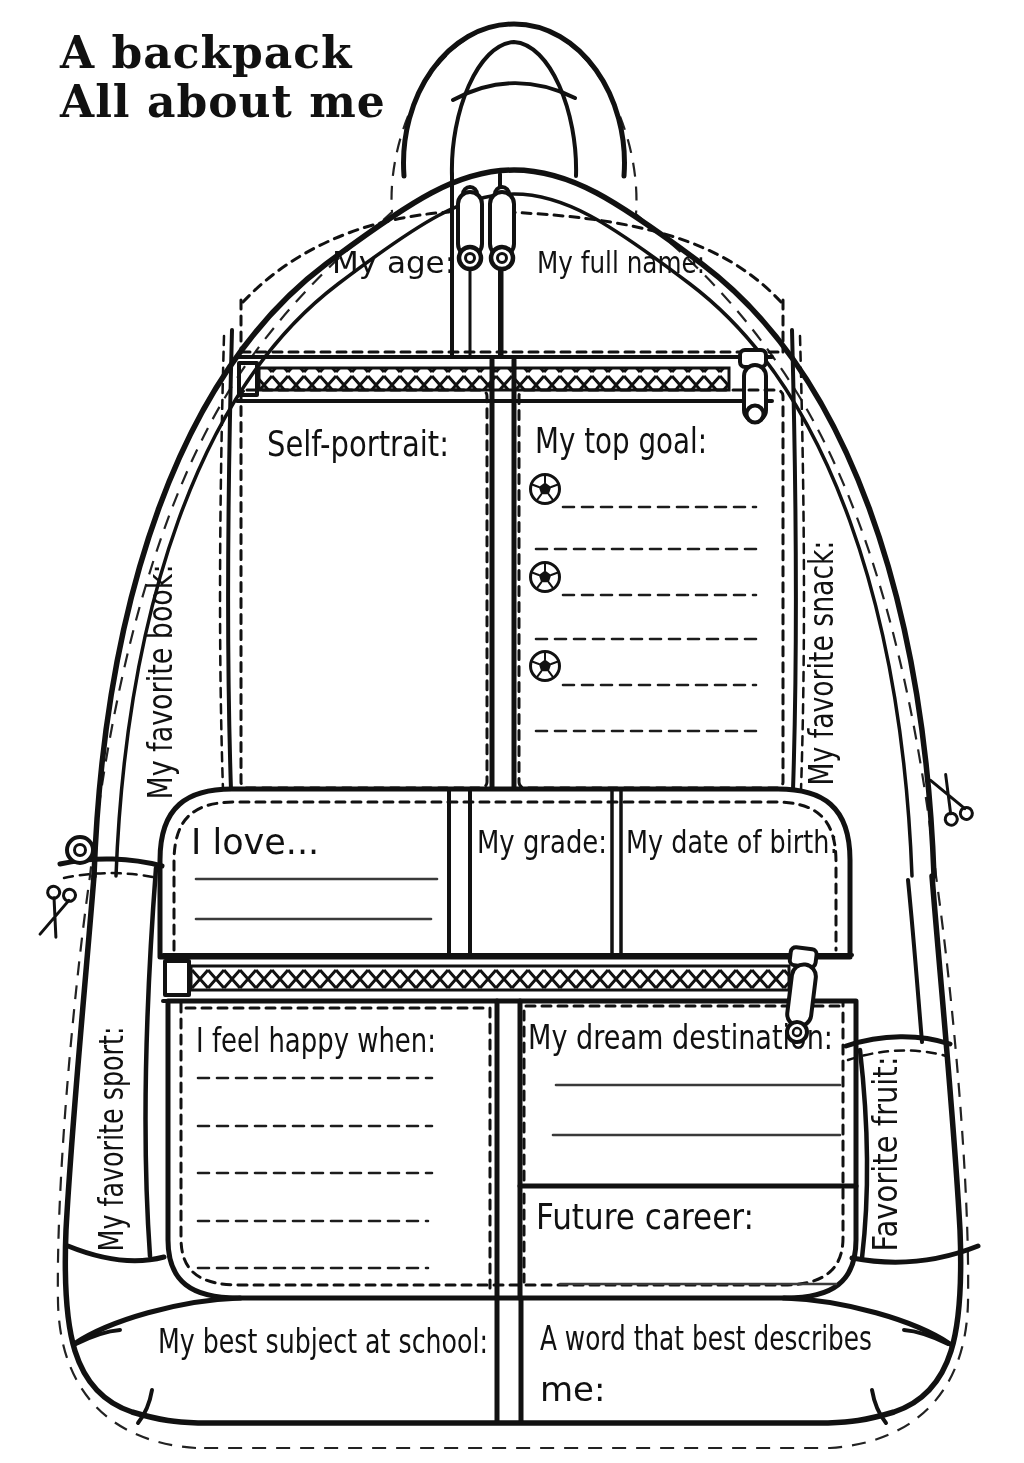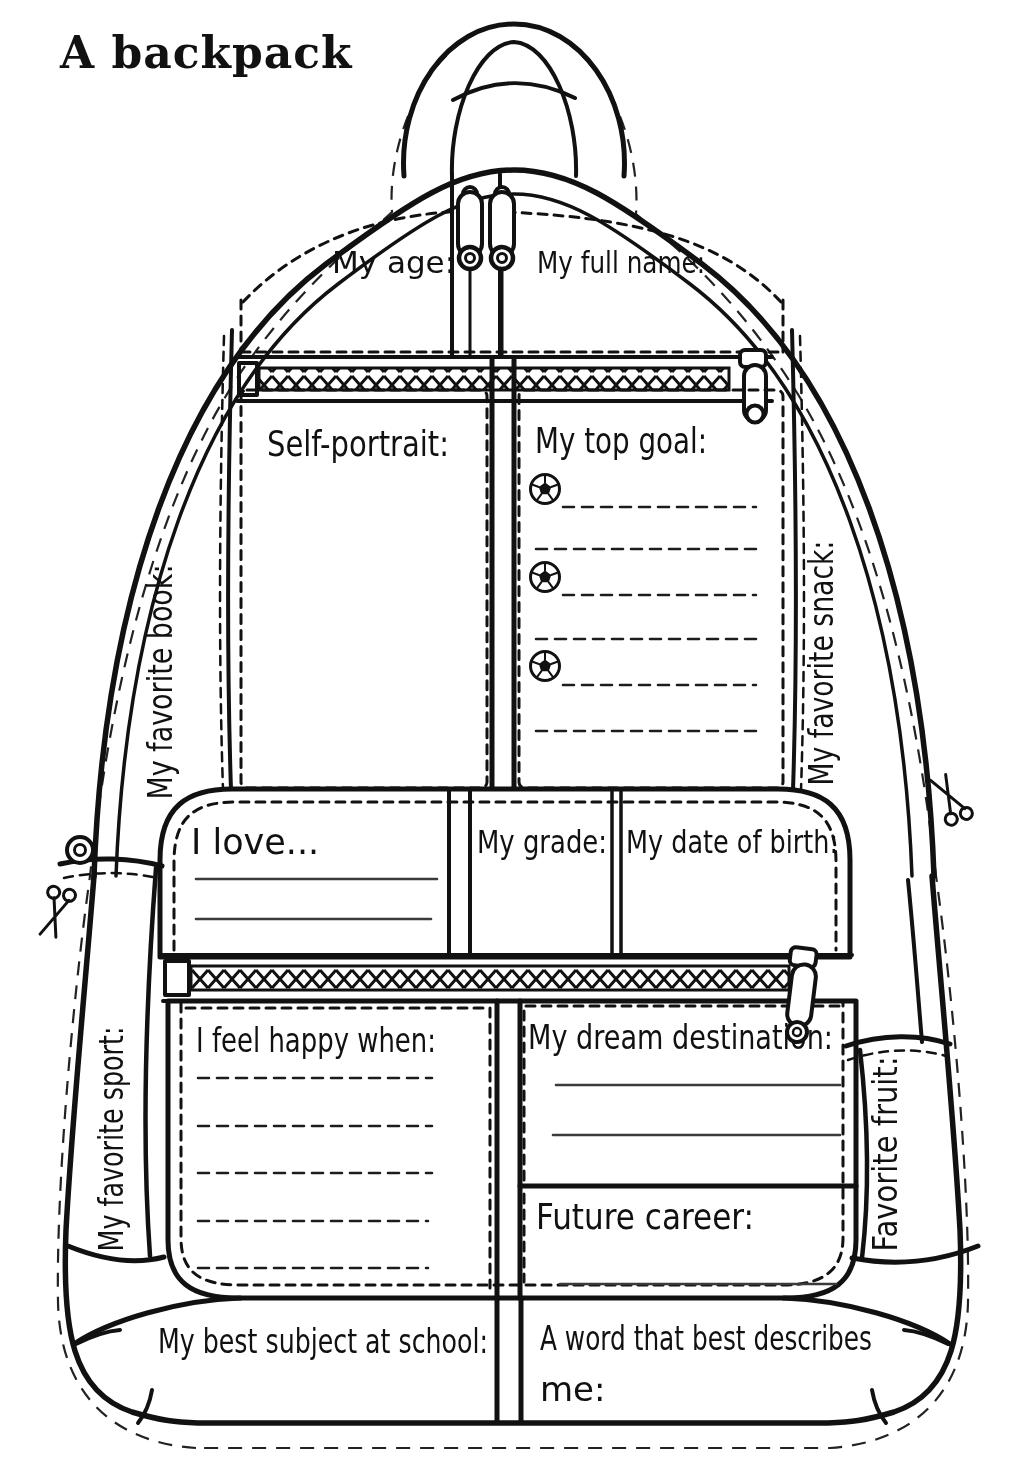"All about me" div { html: none -> <div>All about me</div> }
